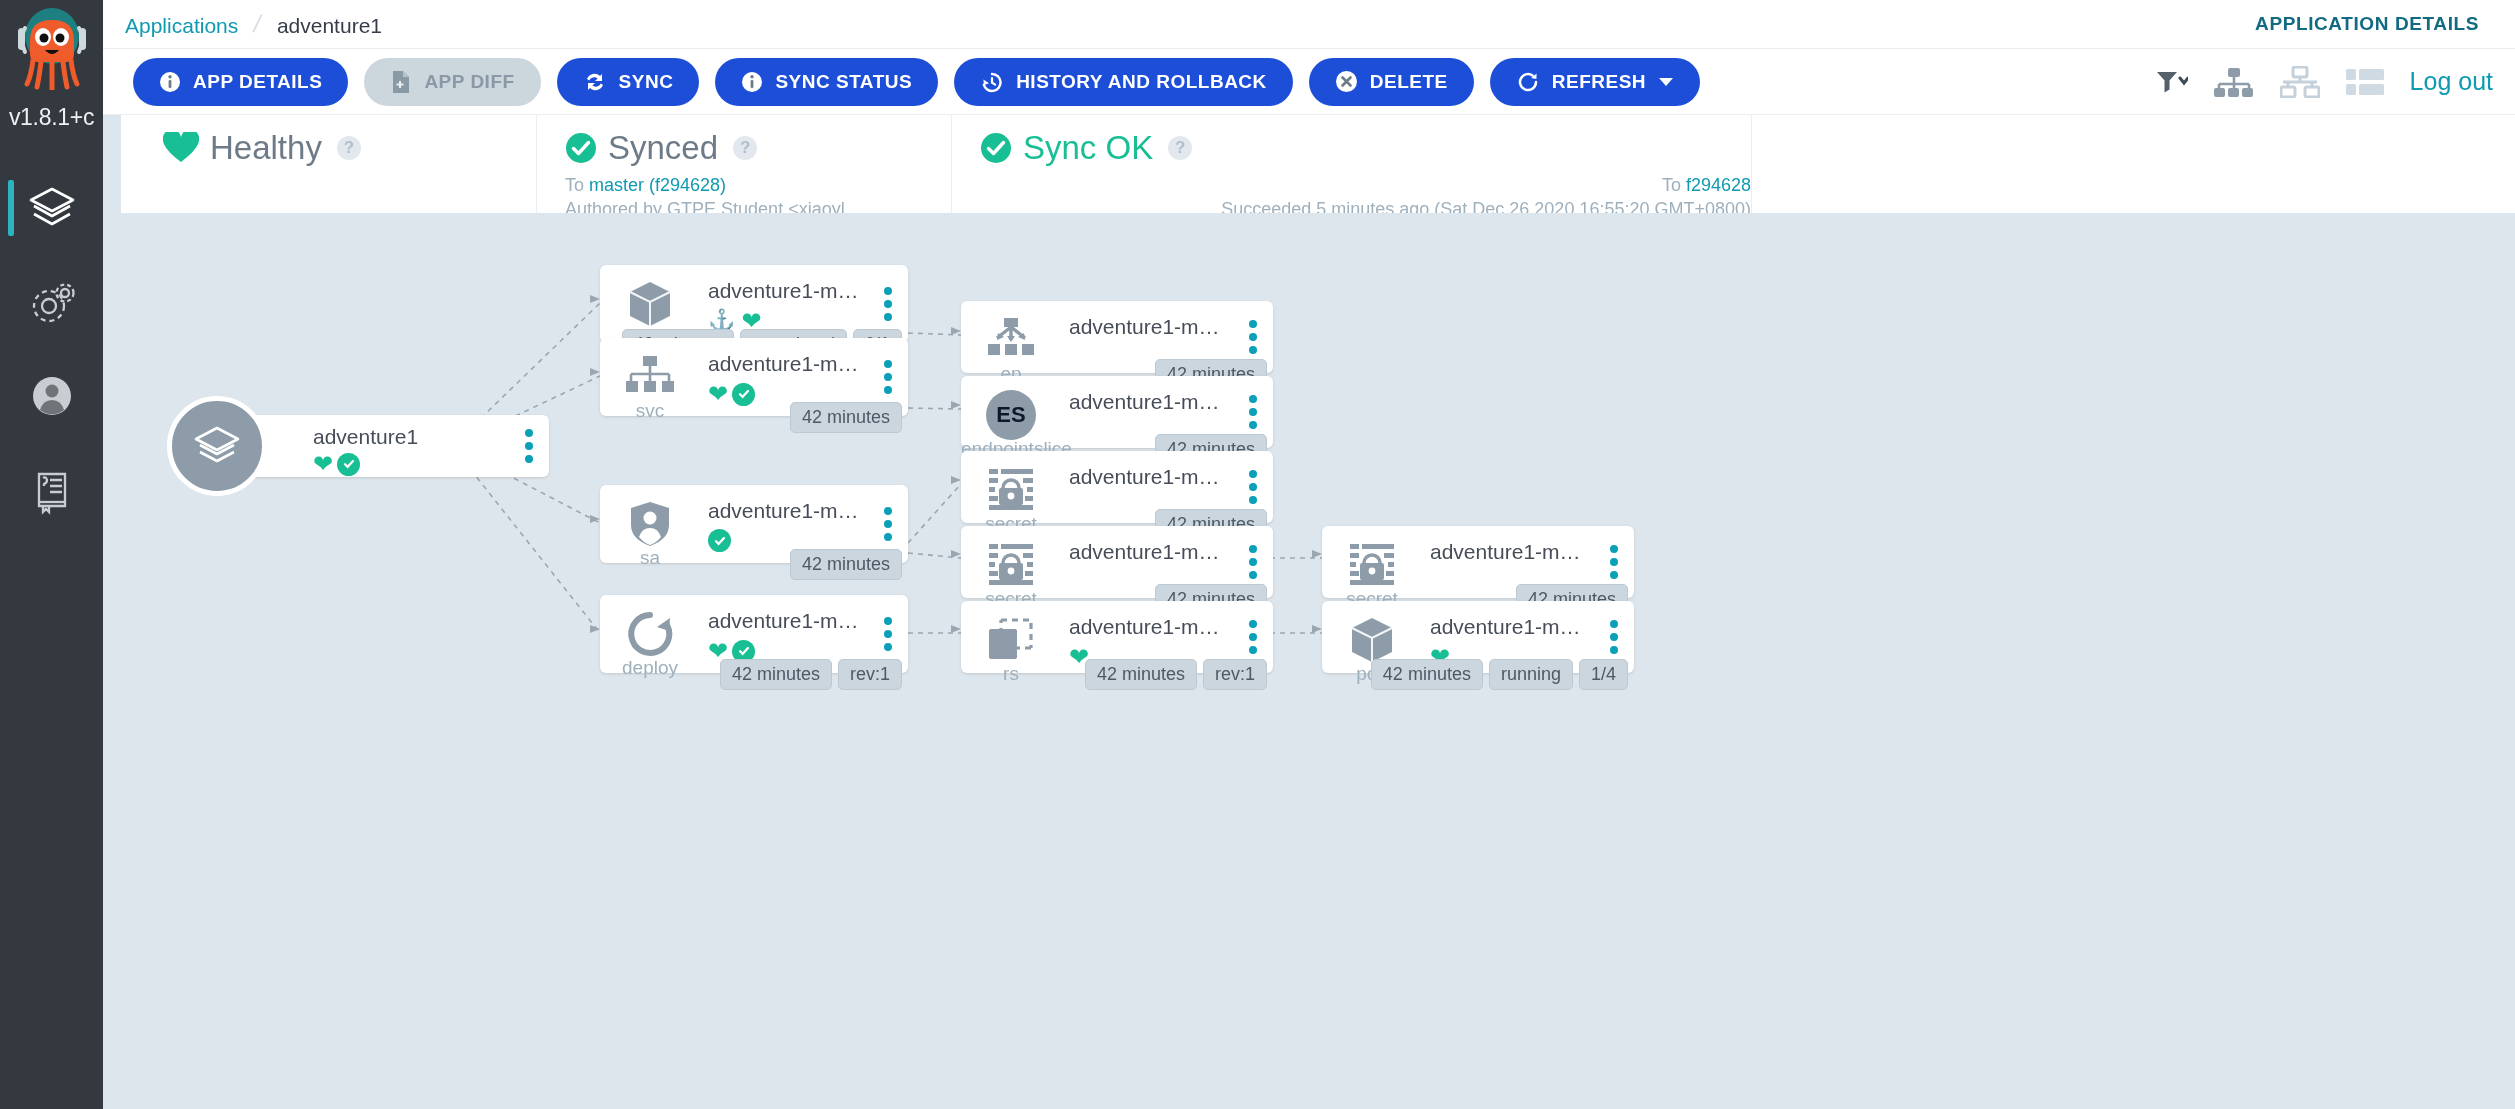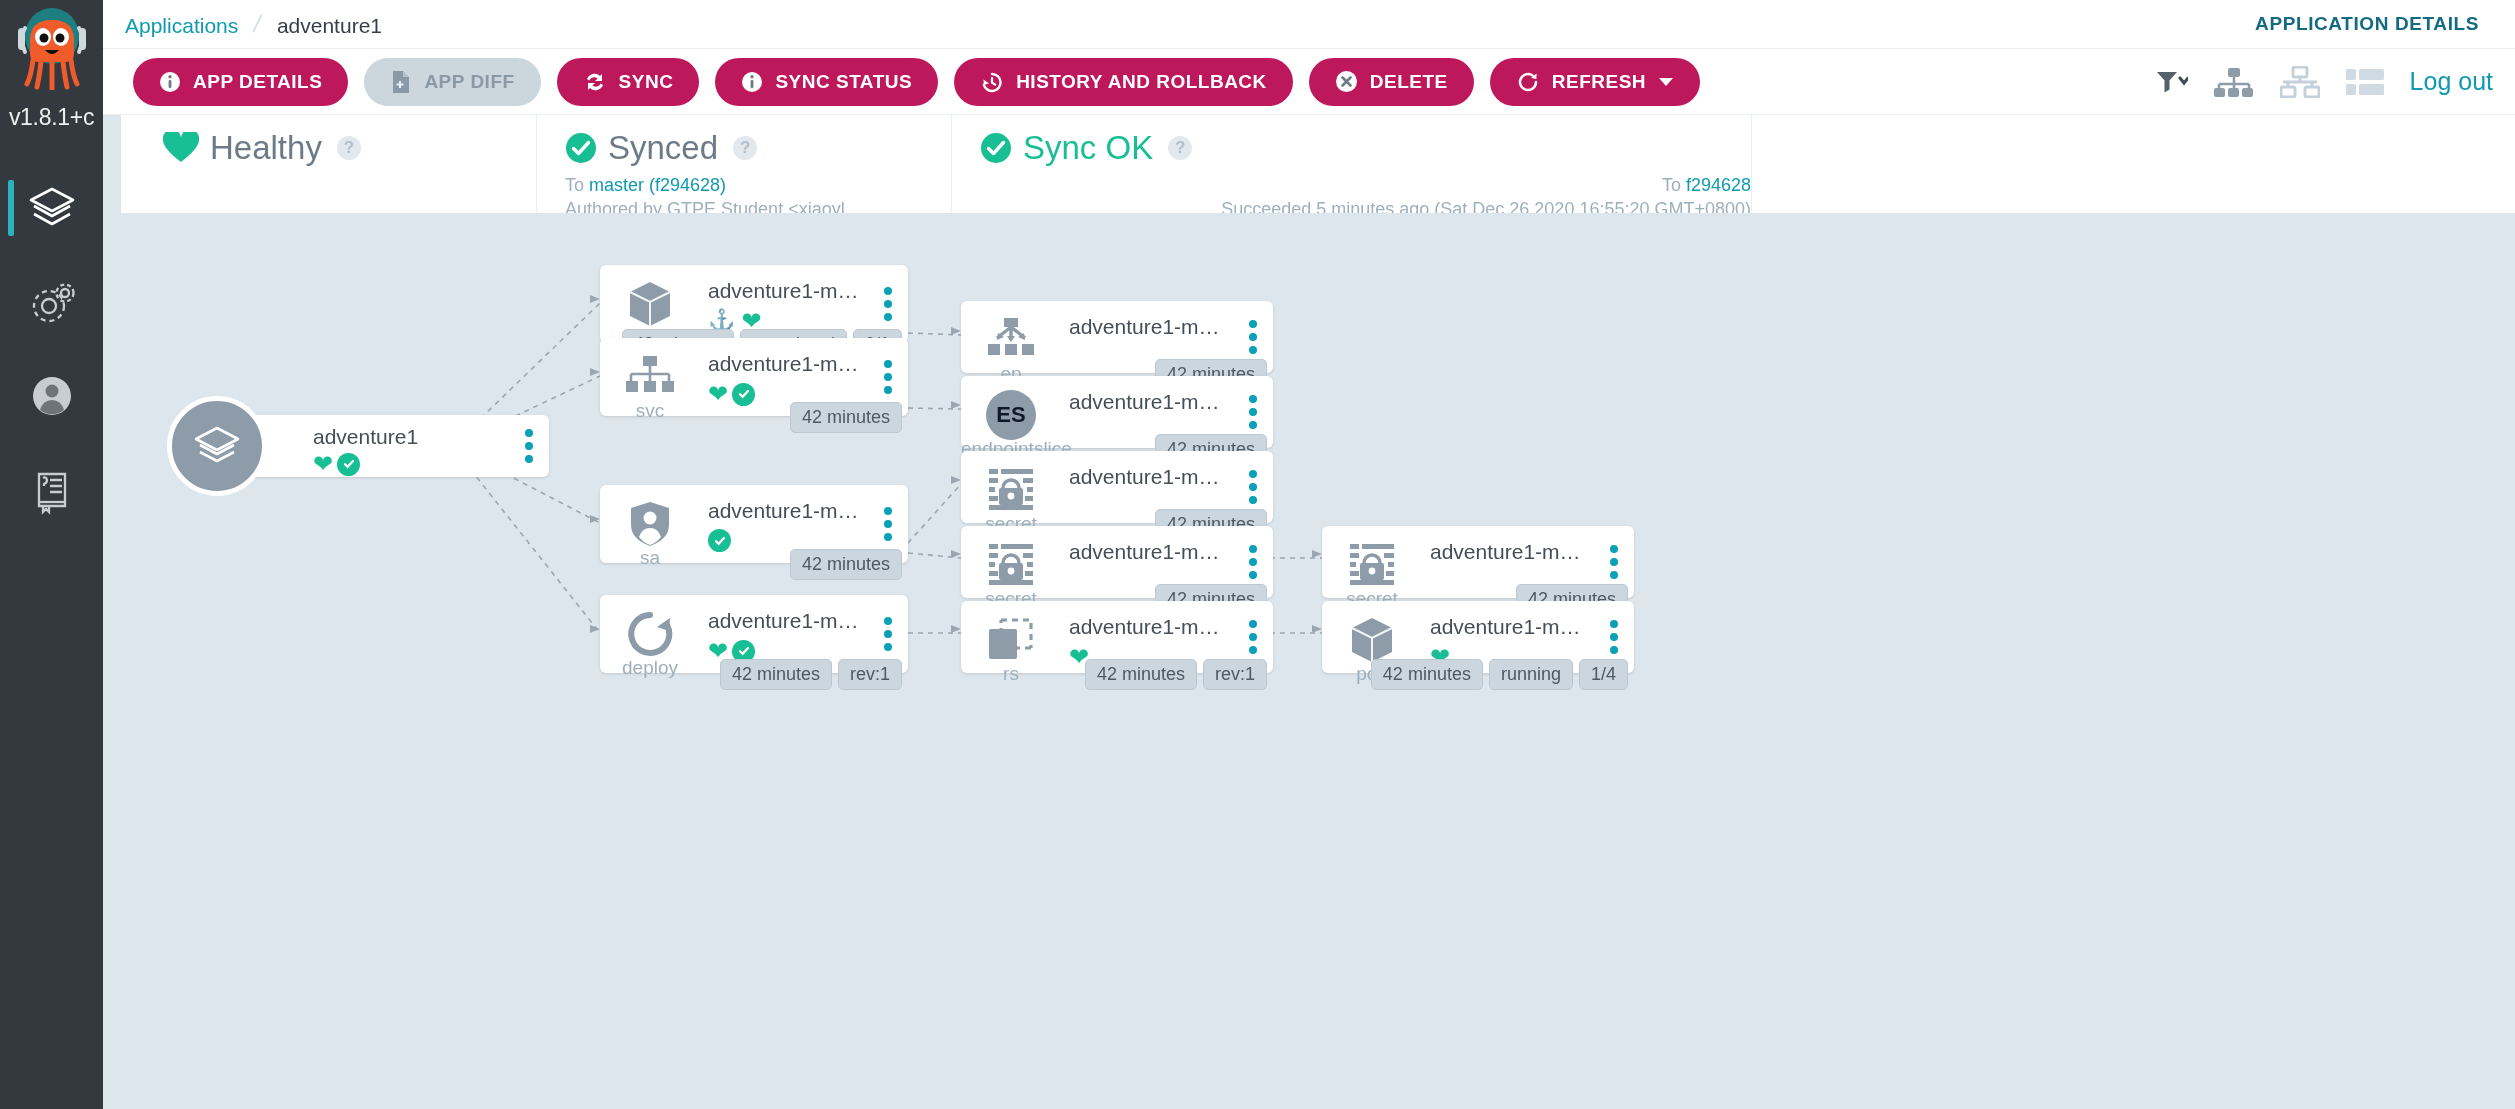"APP DETAILS" .btn { background: #be185d -> #1d4ed8 }
